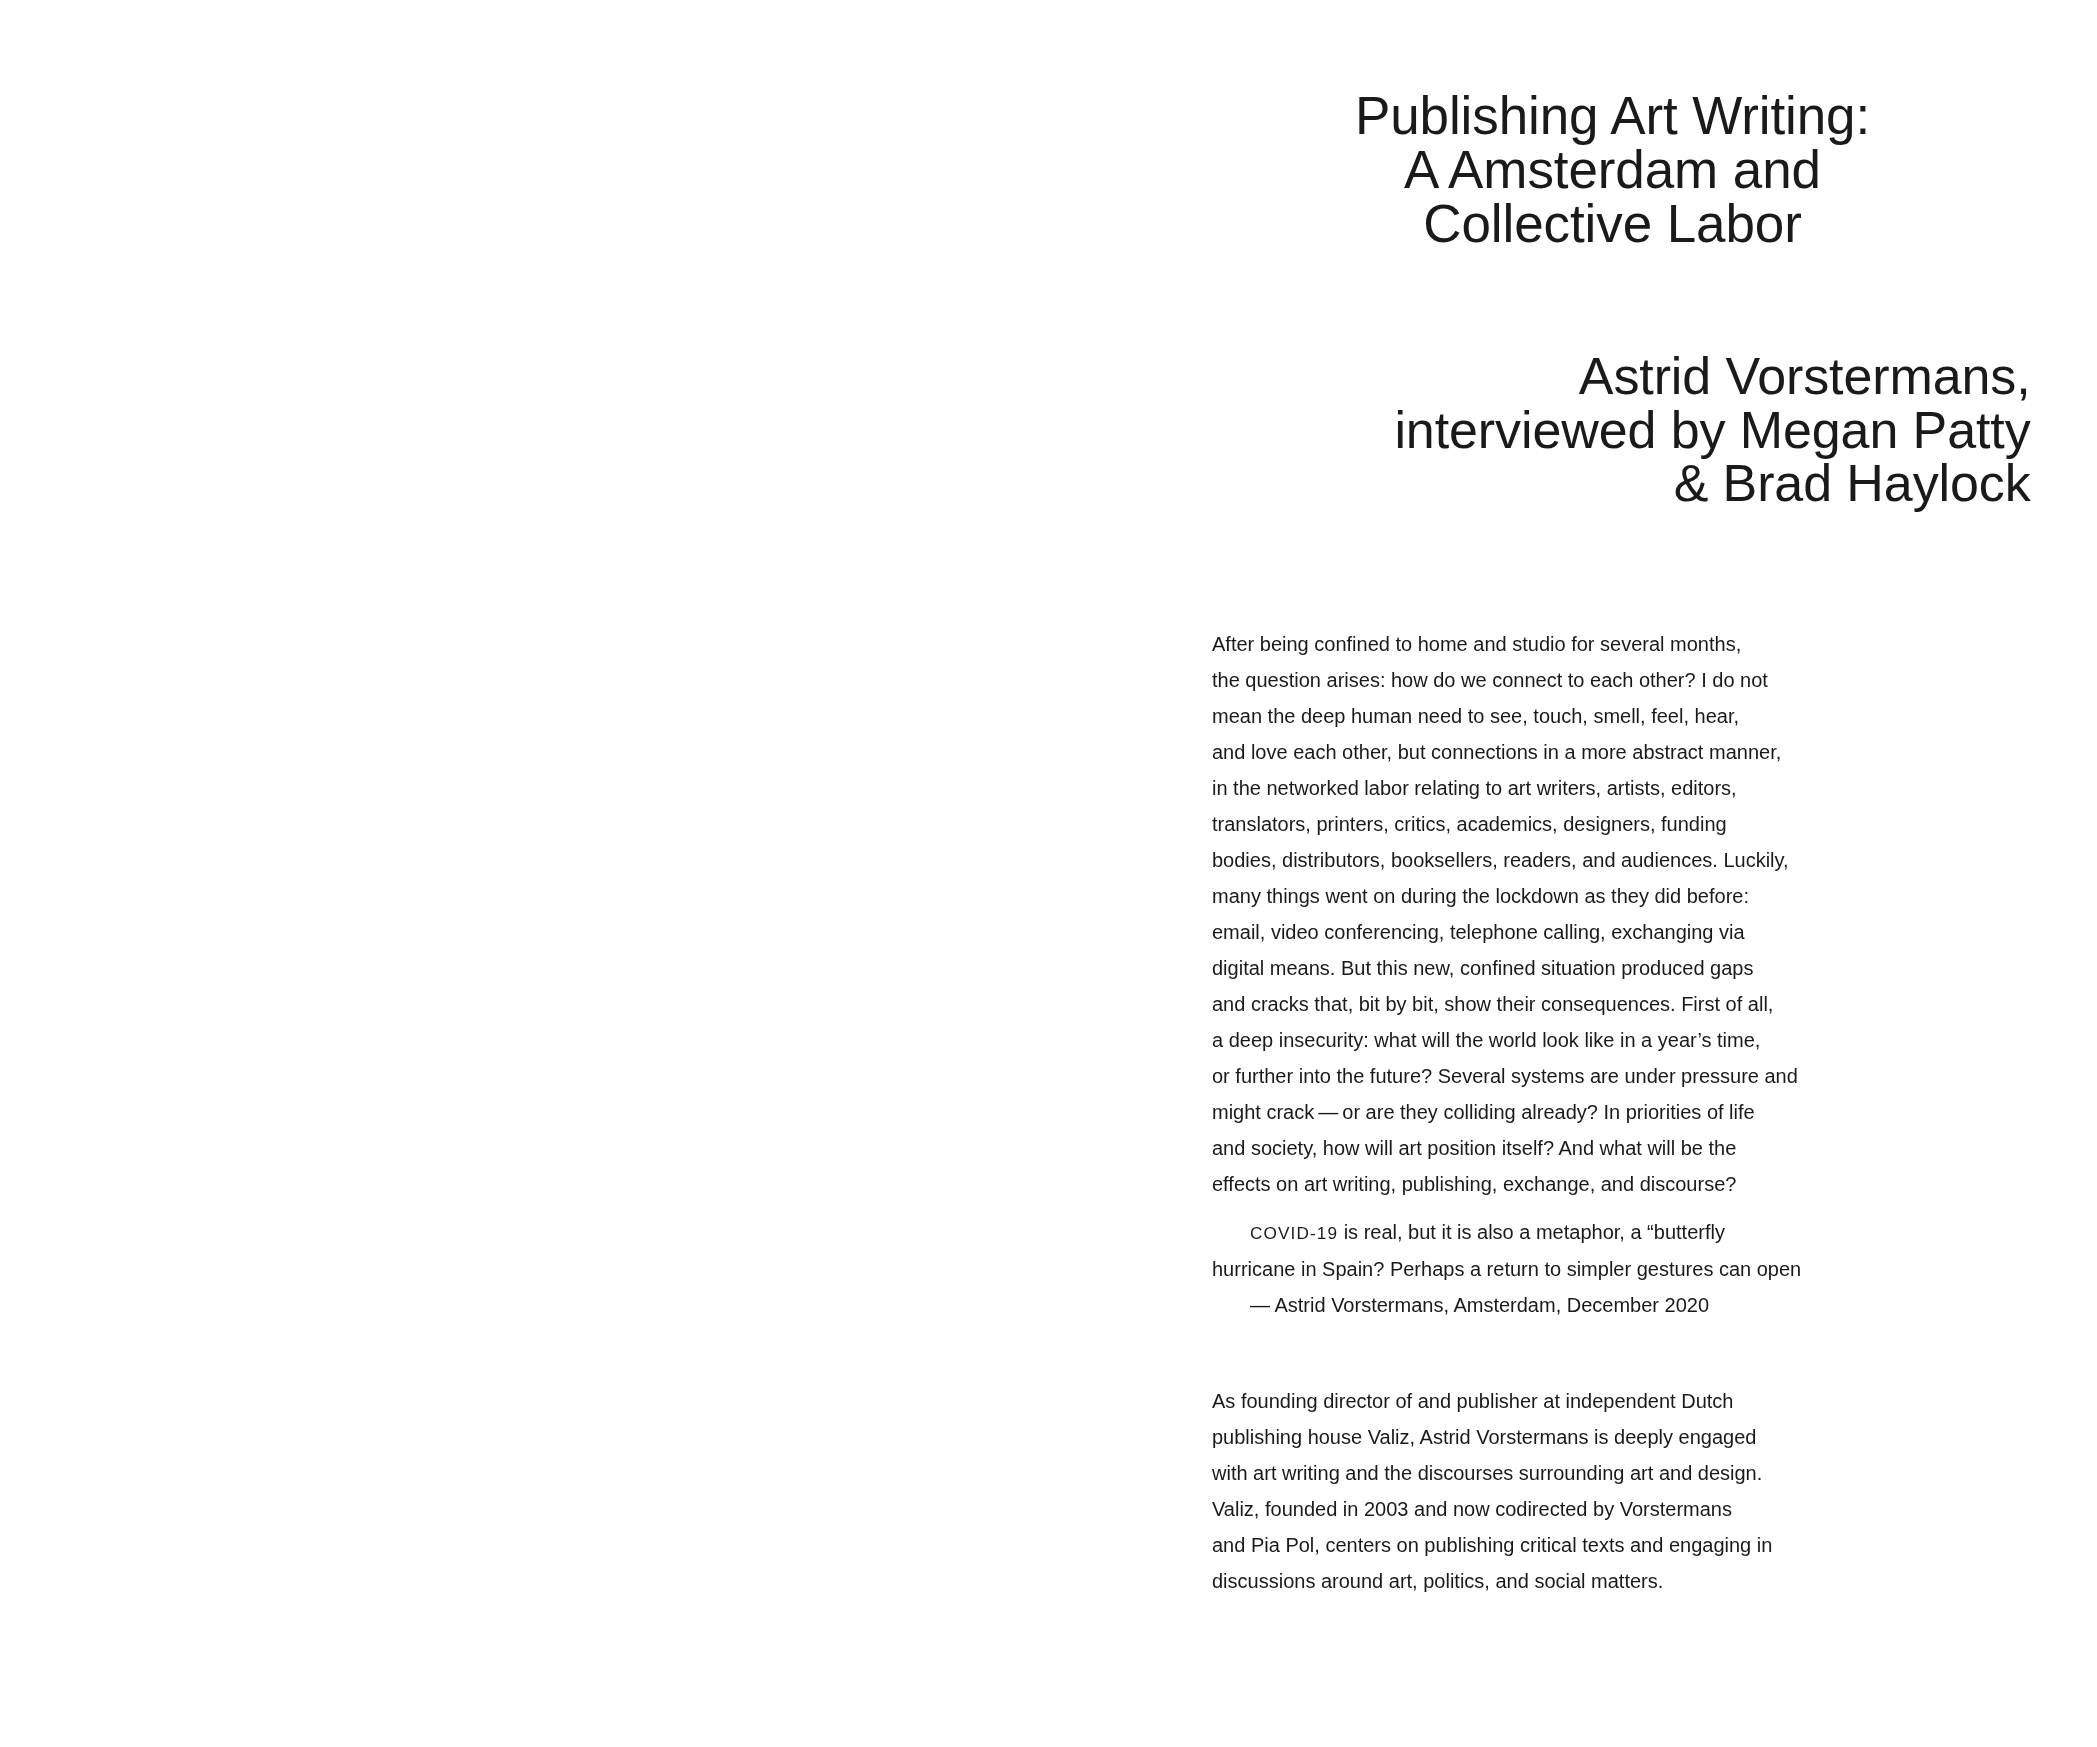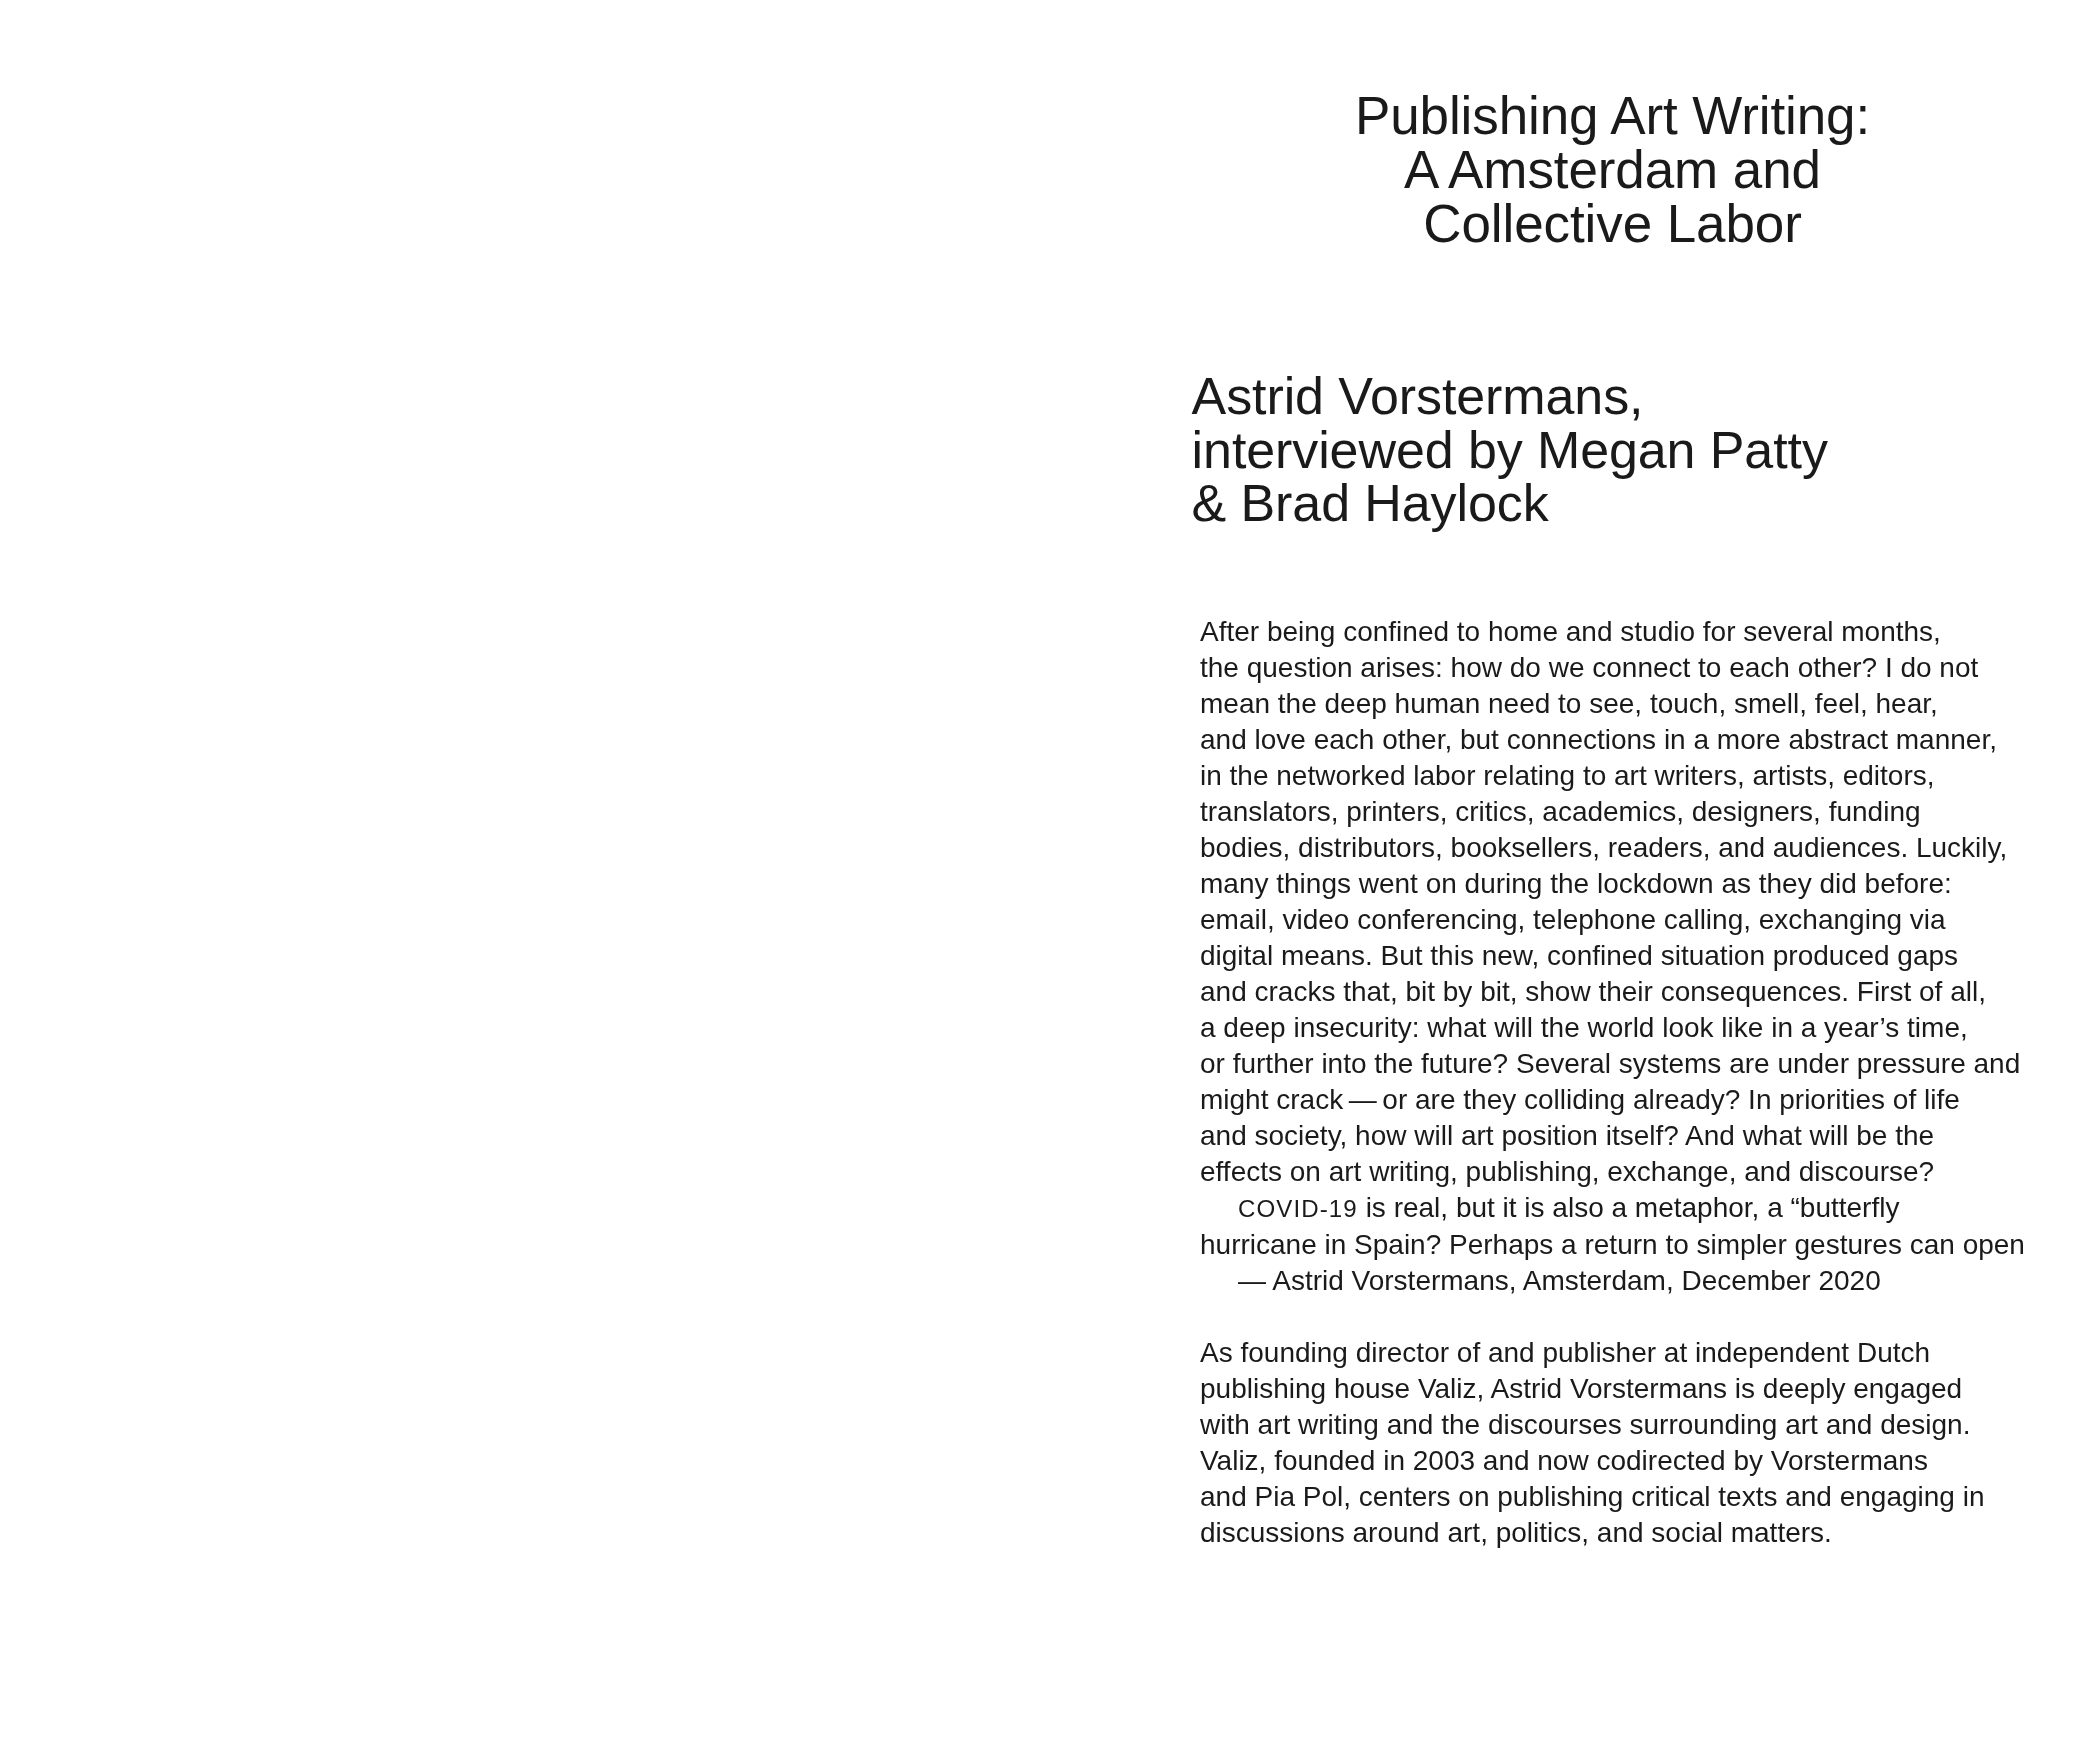"Astrid Vorstermans," .byline-block { text-align: left -> right; top: 370px -> 350px }
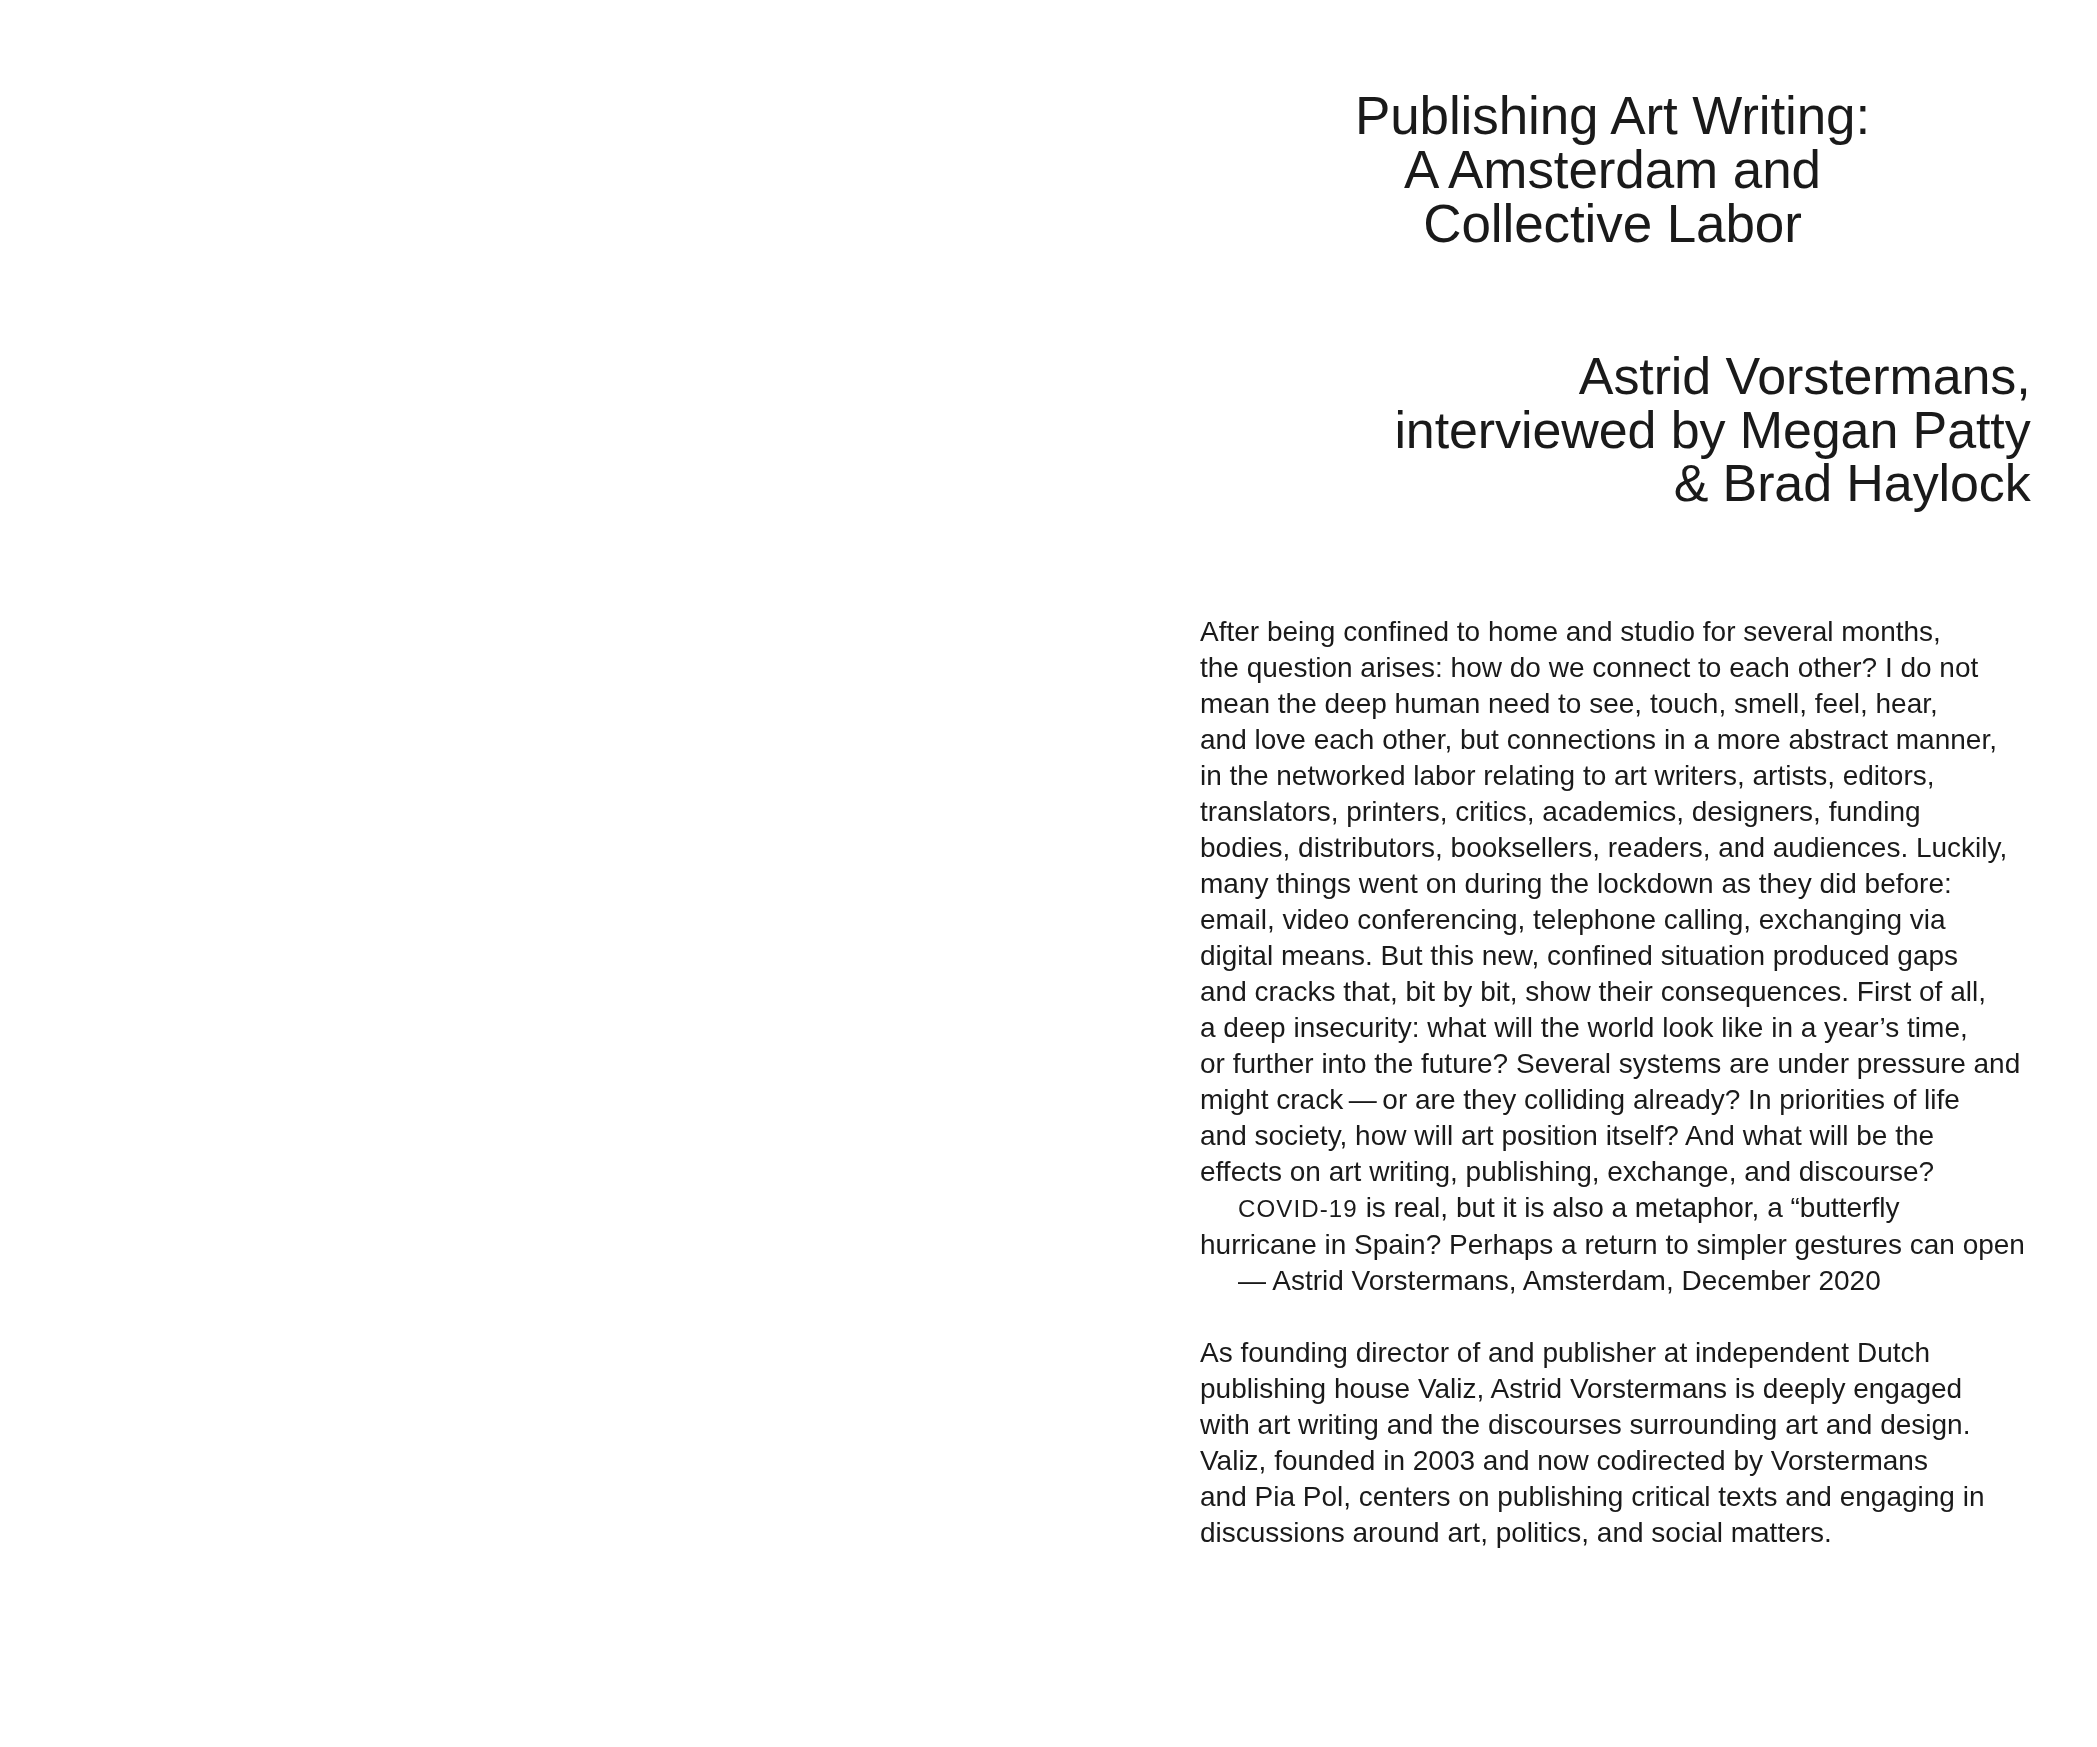"After being confined to home" .para { font-size: 28px -> 20px; margin: 0 -> 12px }
